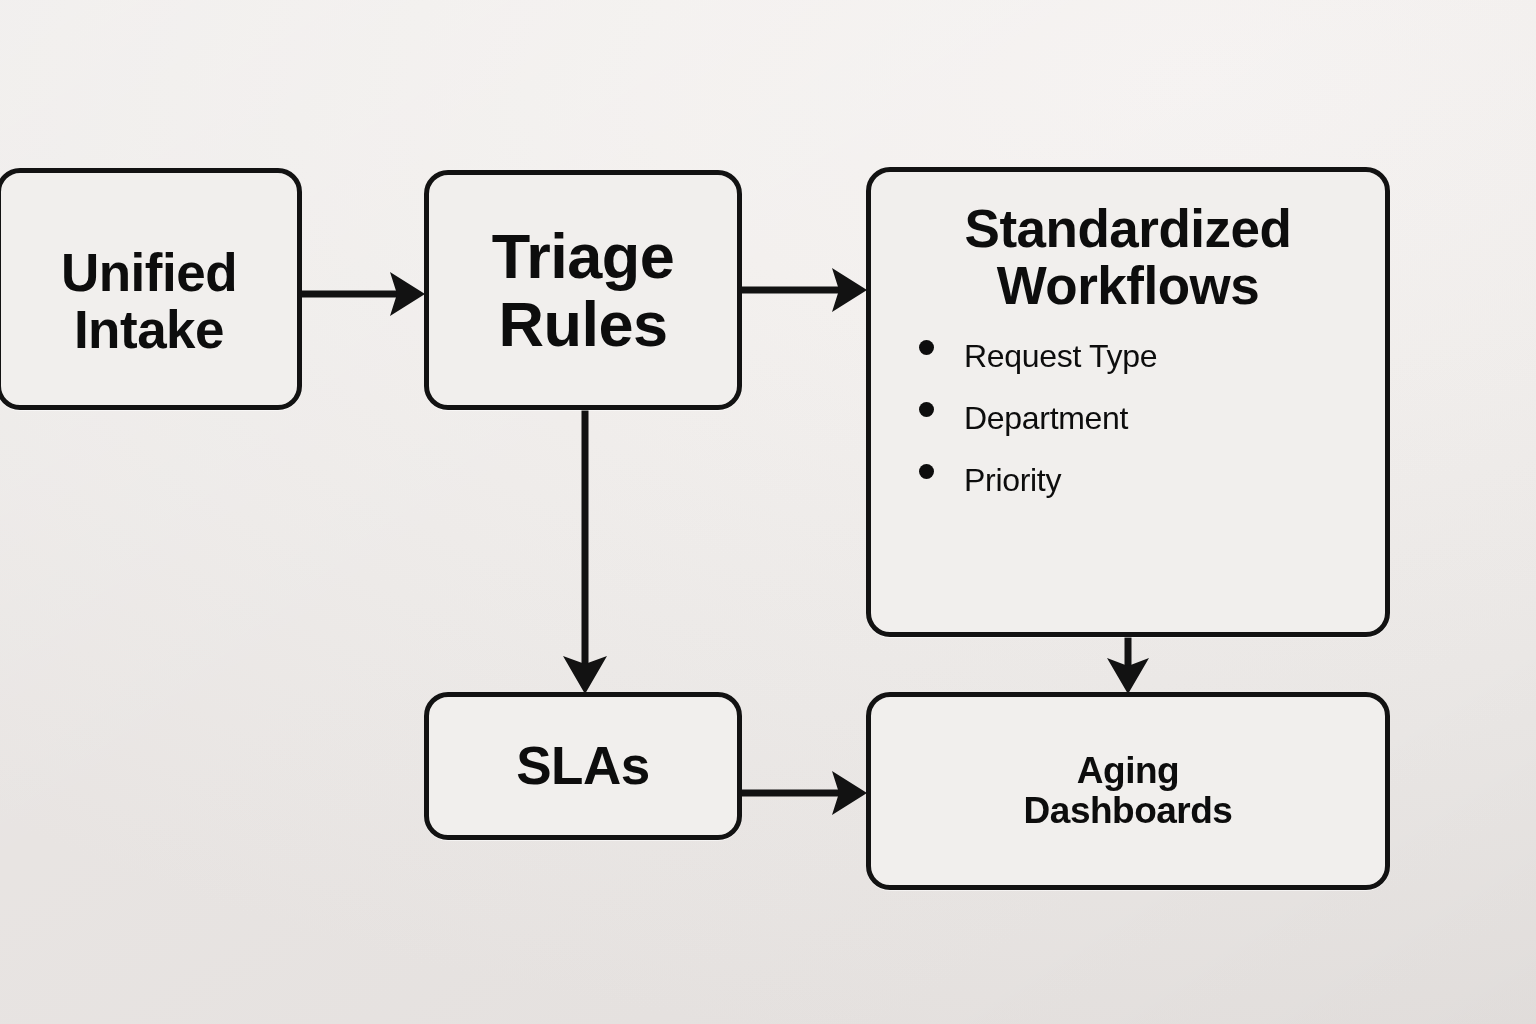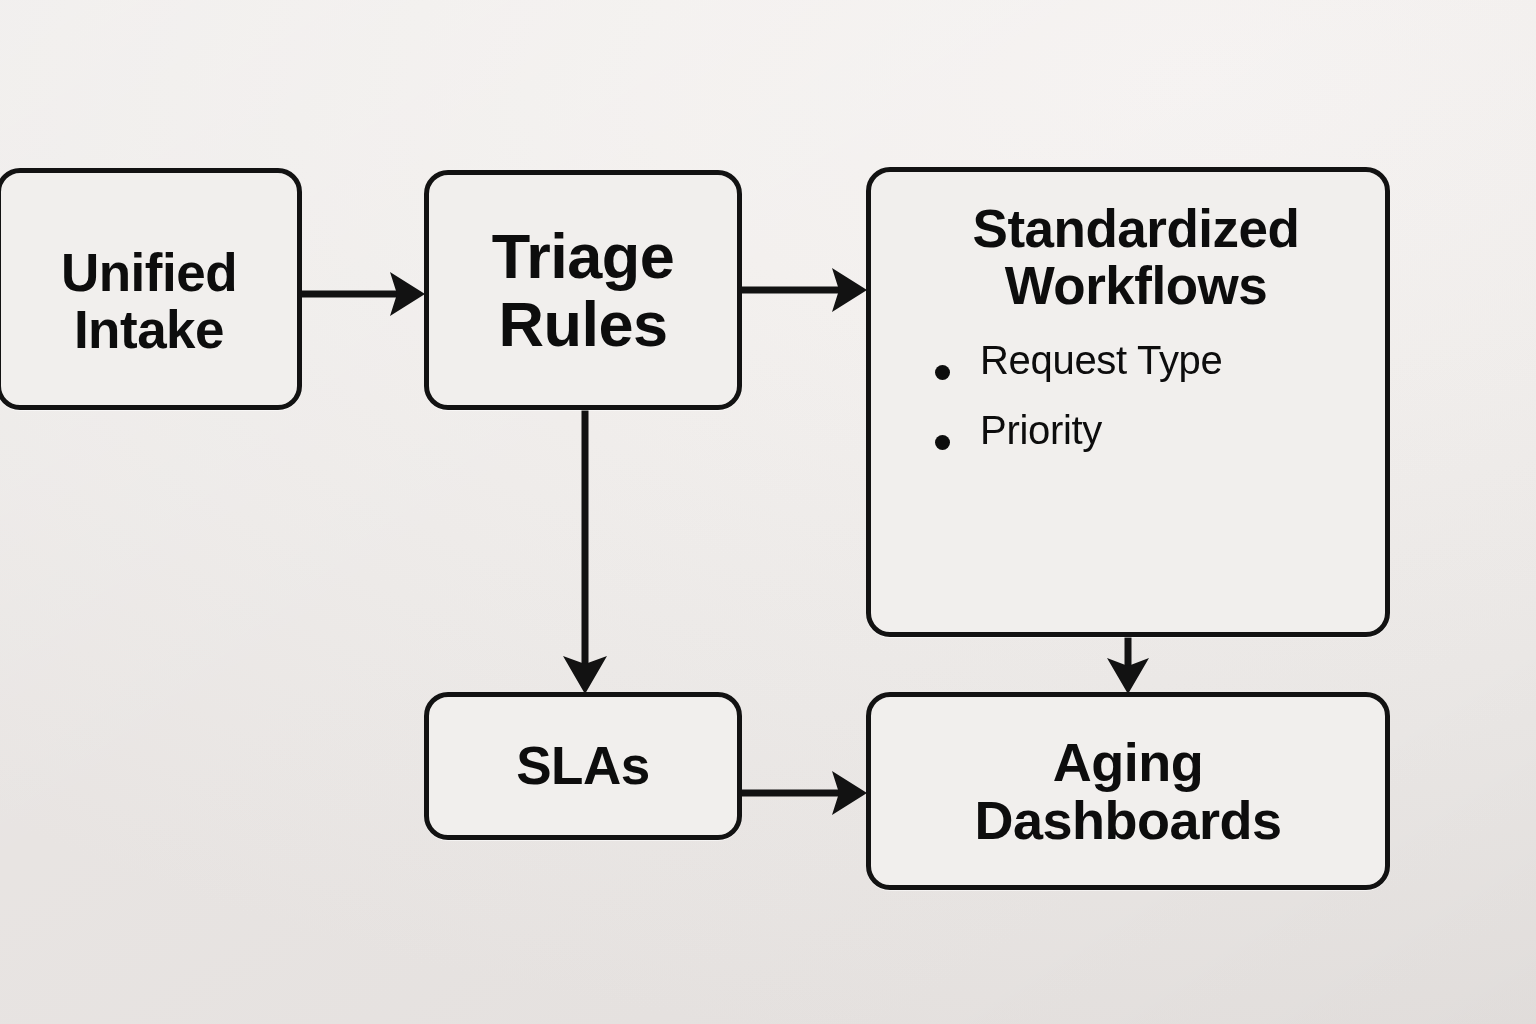"Standardized" #node-standardized-workflows { padding: 28px 0 0 16px -> 28px 0 0 0 }
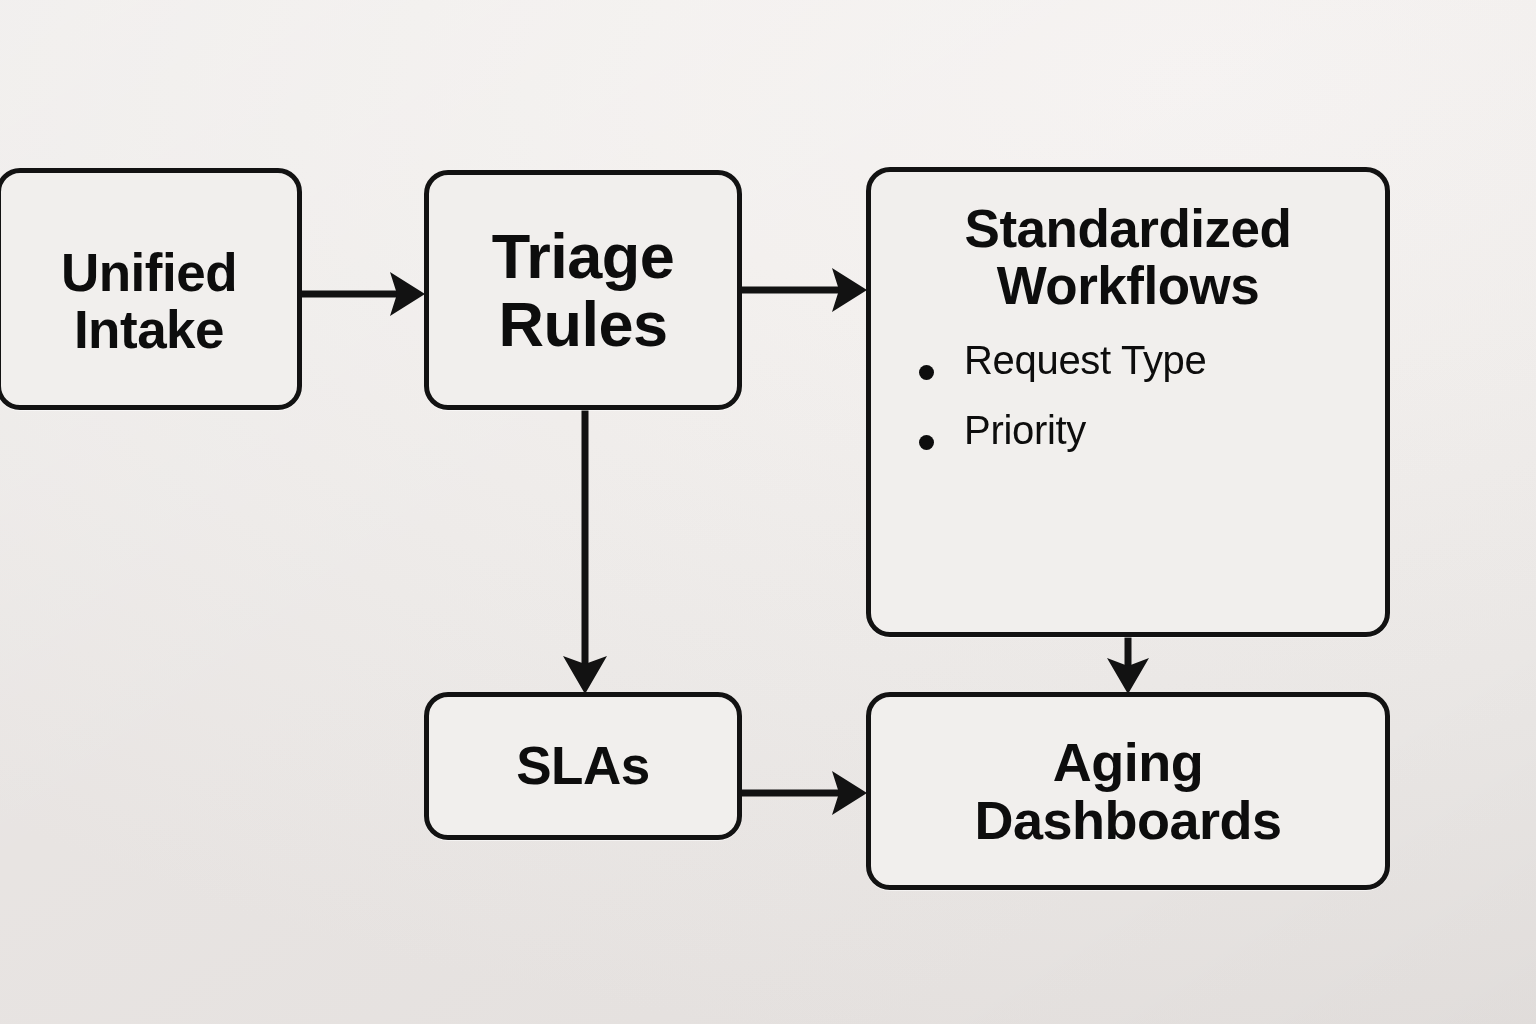"Request Type" .bullet-list li { align-items: flex-end -> flex-start; font-size: 40px -> 32px }
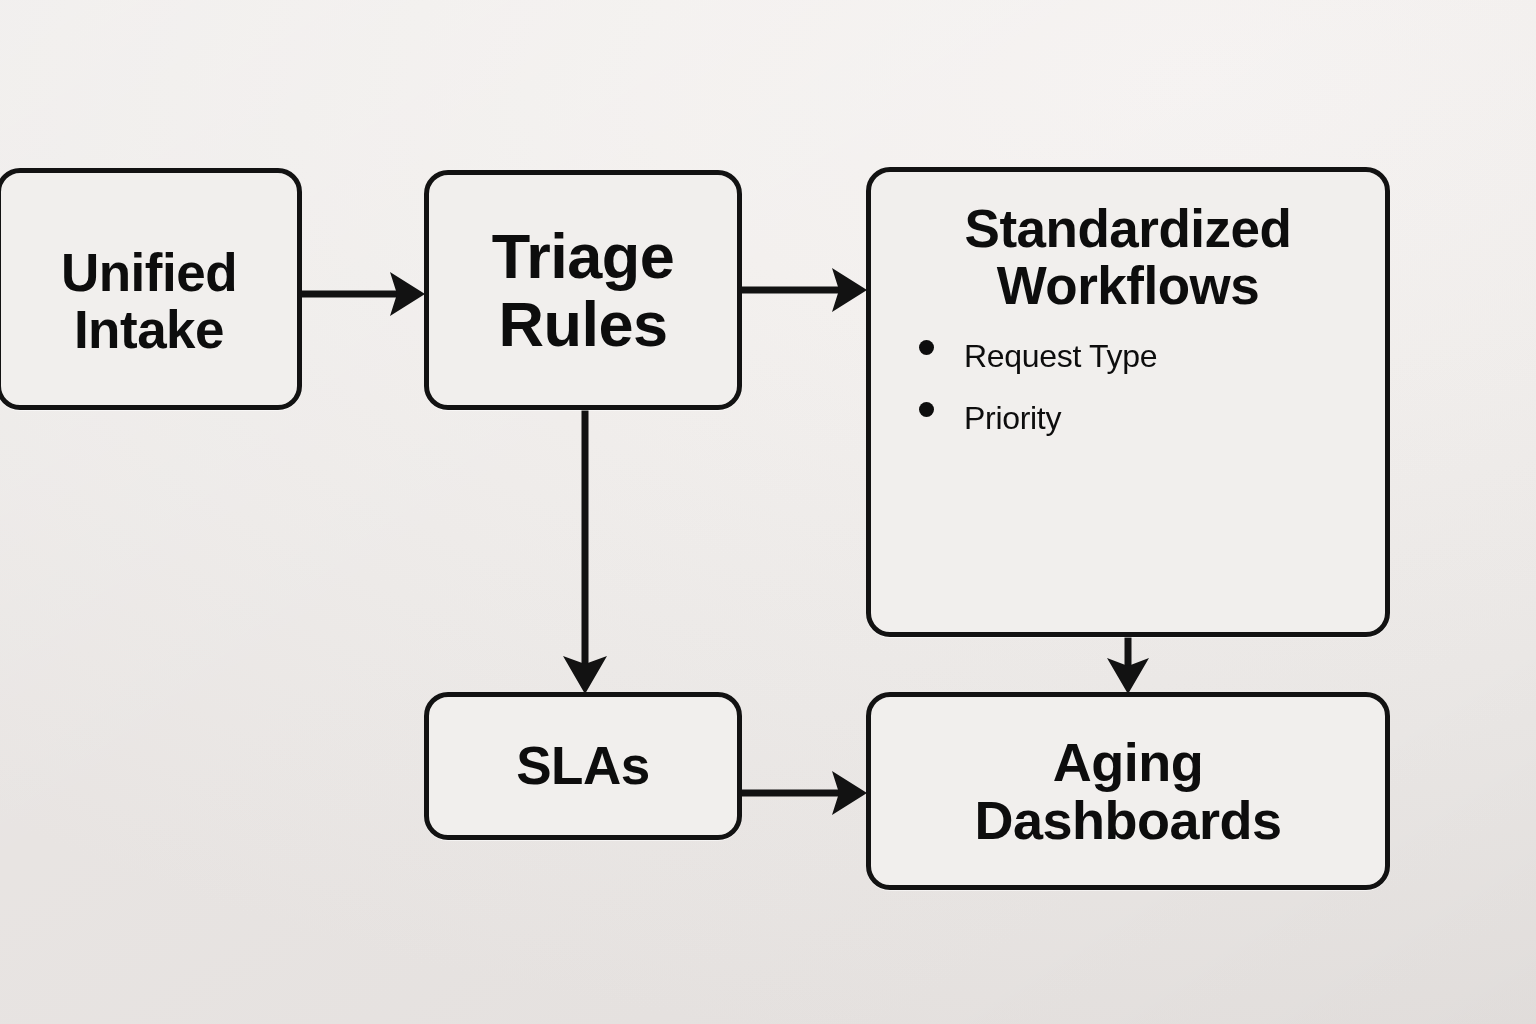"Department" li { html: none -> <li> <span></span> <span>Department</span> </li> }
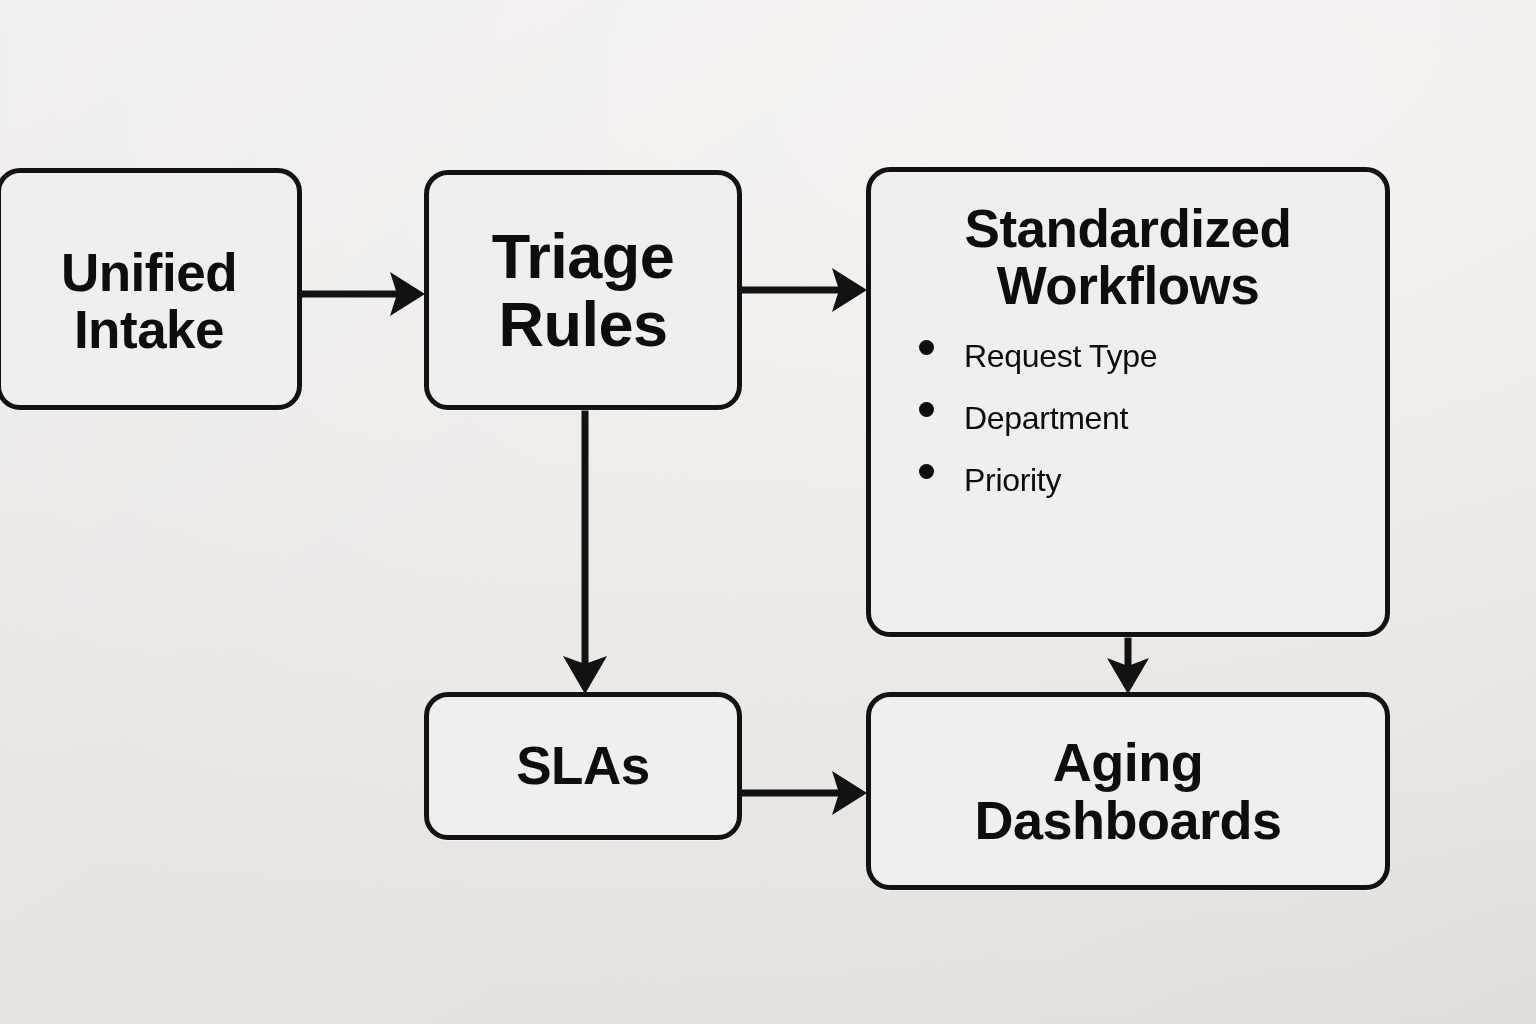"Aging" #node-aging-dashboards .title { font-size: 54px -> 37px }
